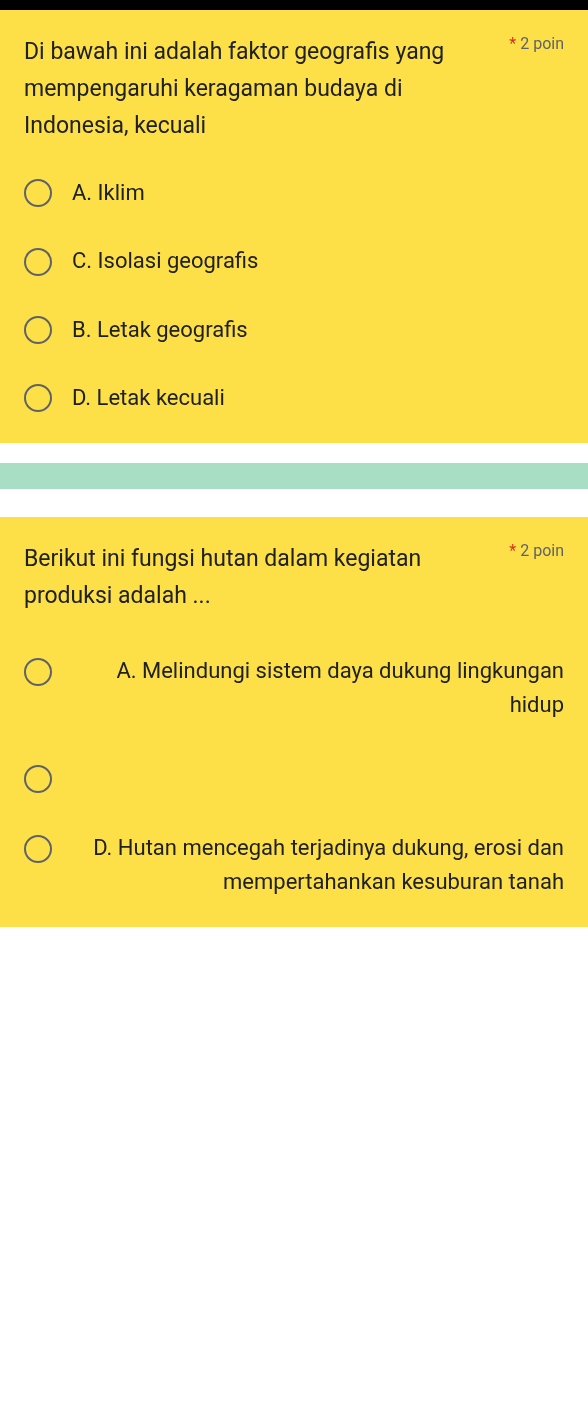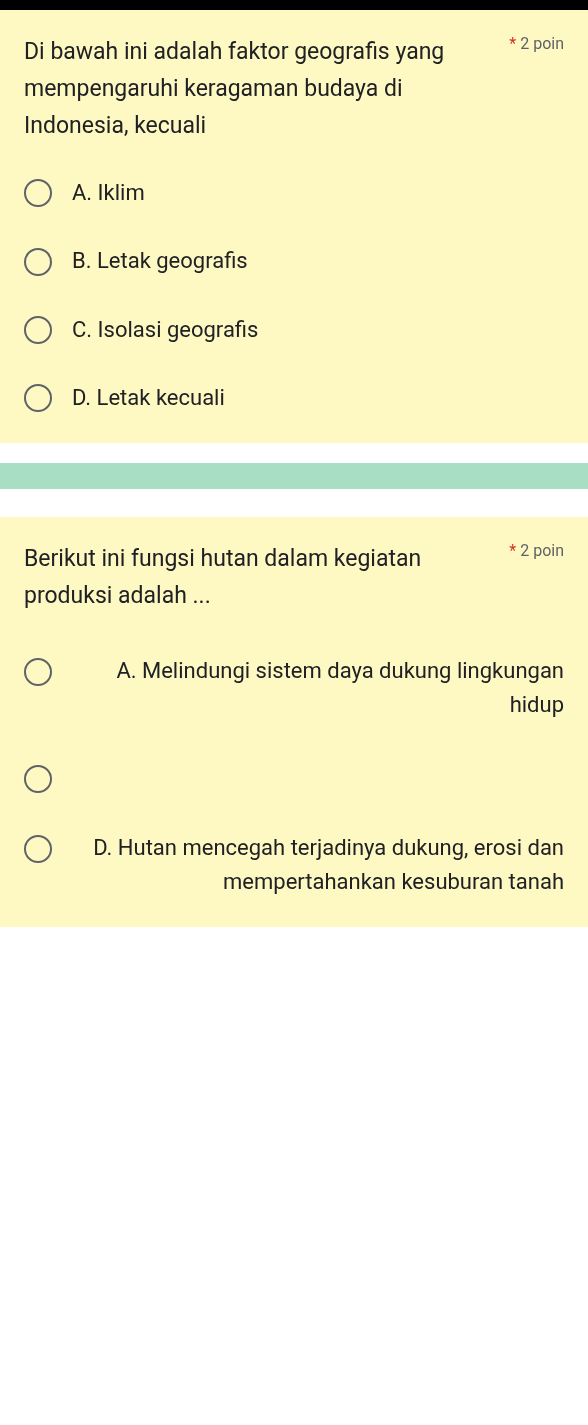"Di bawah ini adalah faktor" .card { background: #fef9c3 -> #fde047 }
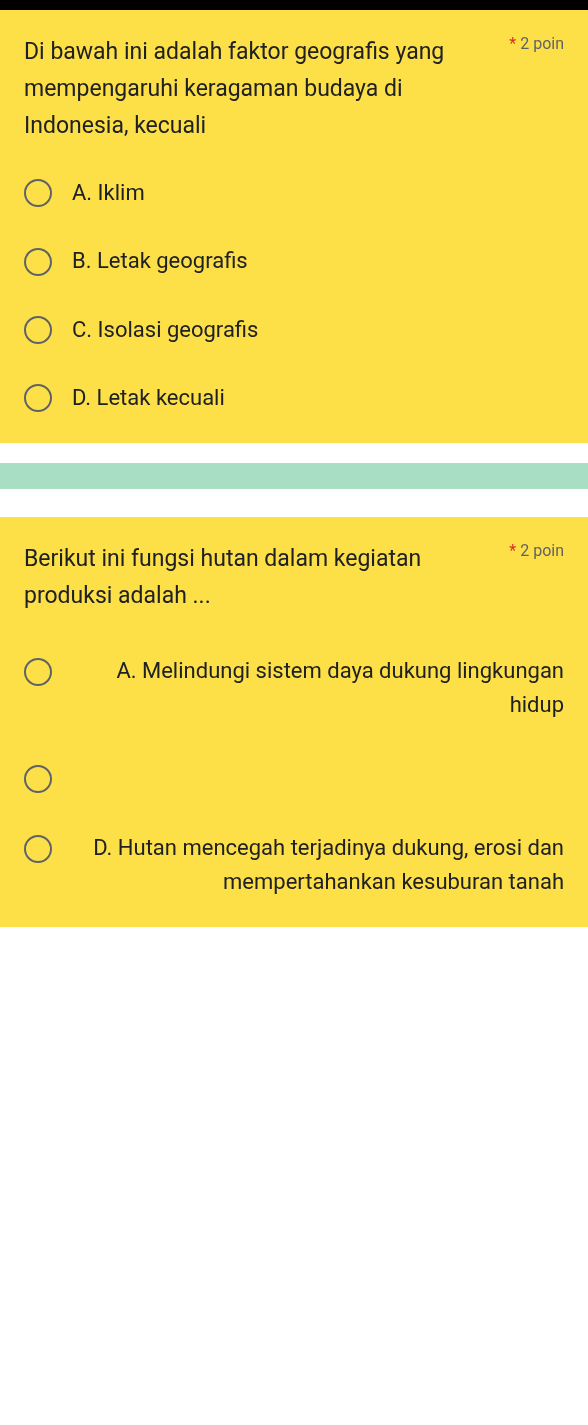"B. Letak geografis" label.option { order: before "C. Isolasi geografis" -> after "C. Isolasi geografis" }
